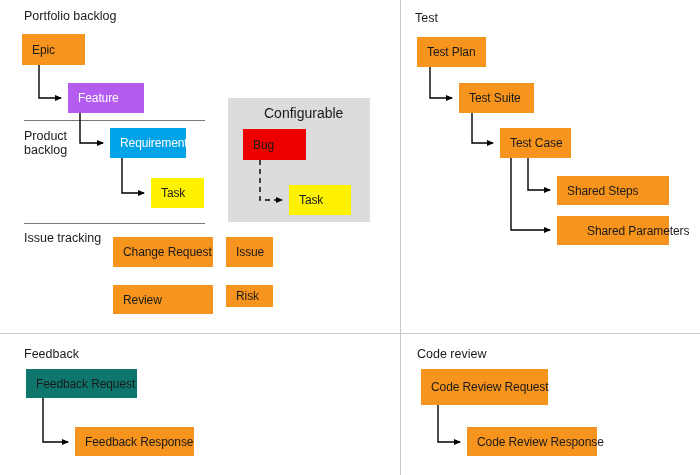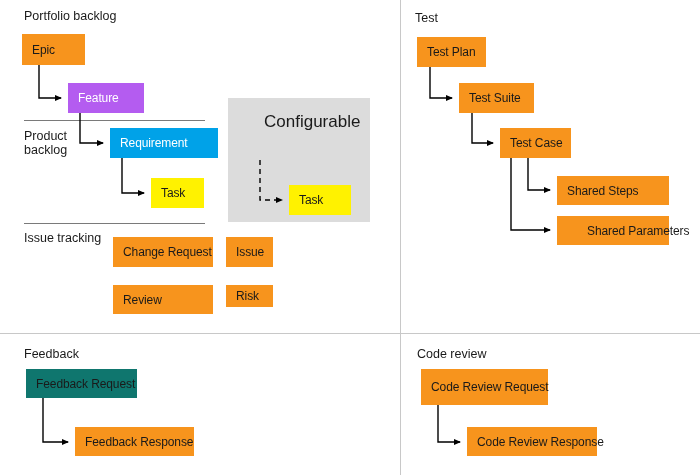"Configurable" .panel-title { font-size: 17px -> 14px; margin-top: 7px -> none }
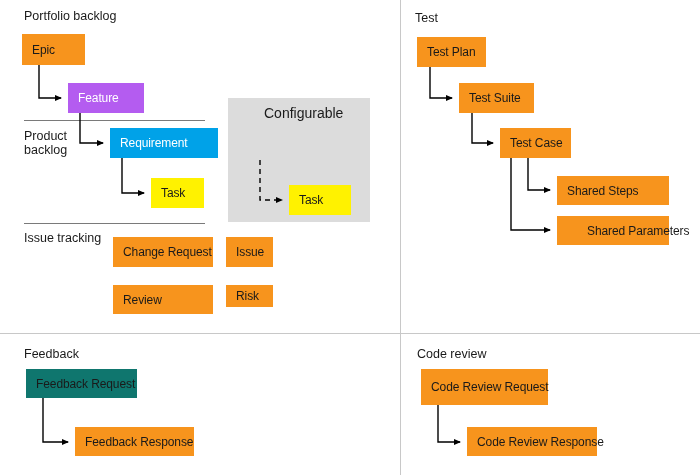"Requirement" div.node { width: 108px -> 76px }
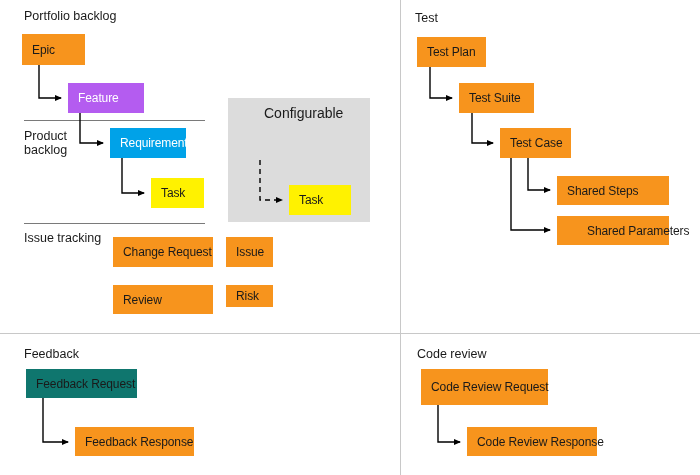"Bug" div.node { html: none -> <div>Bug</div> }
